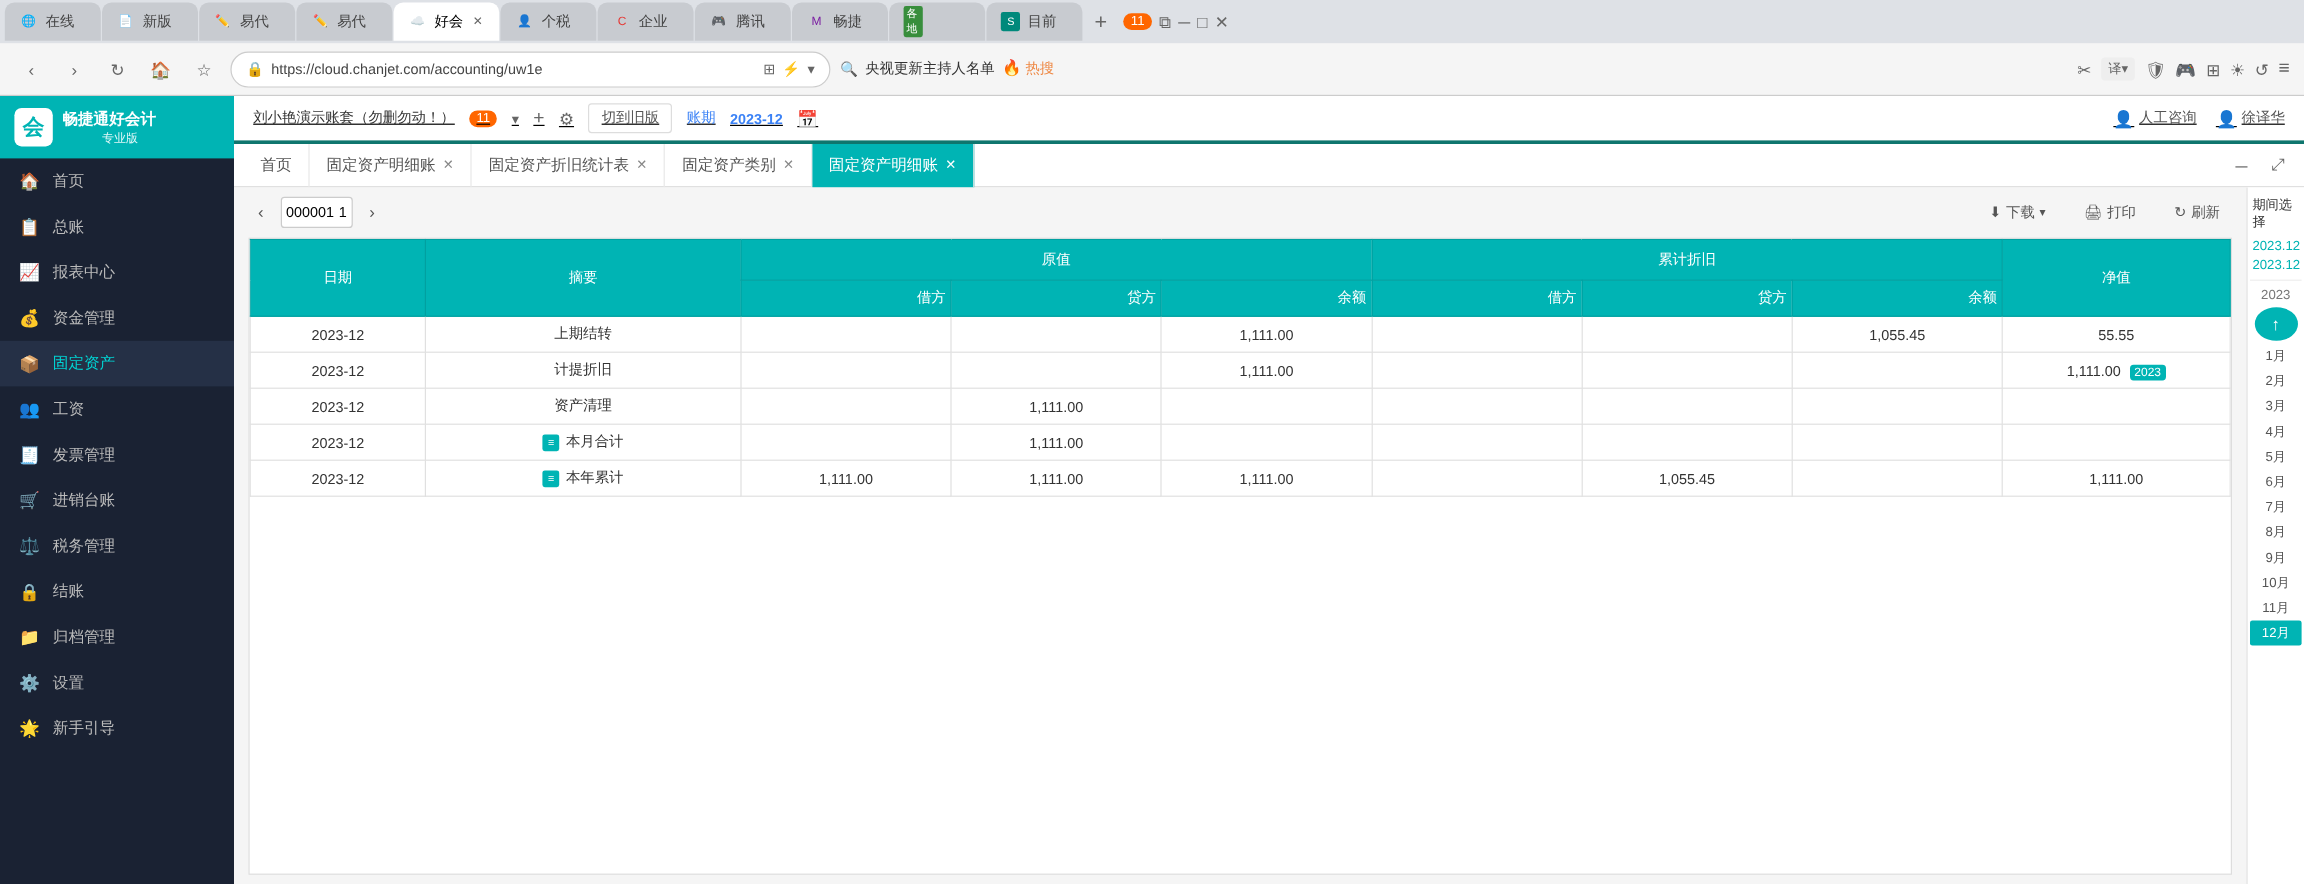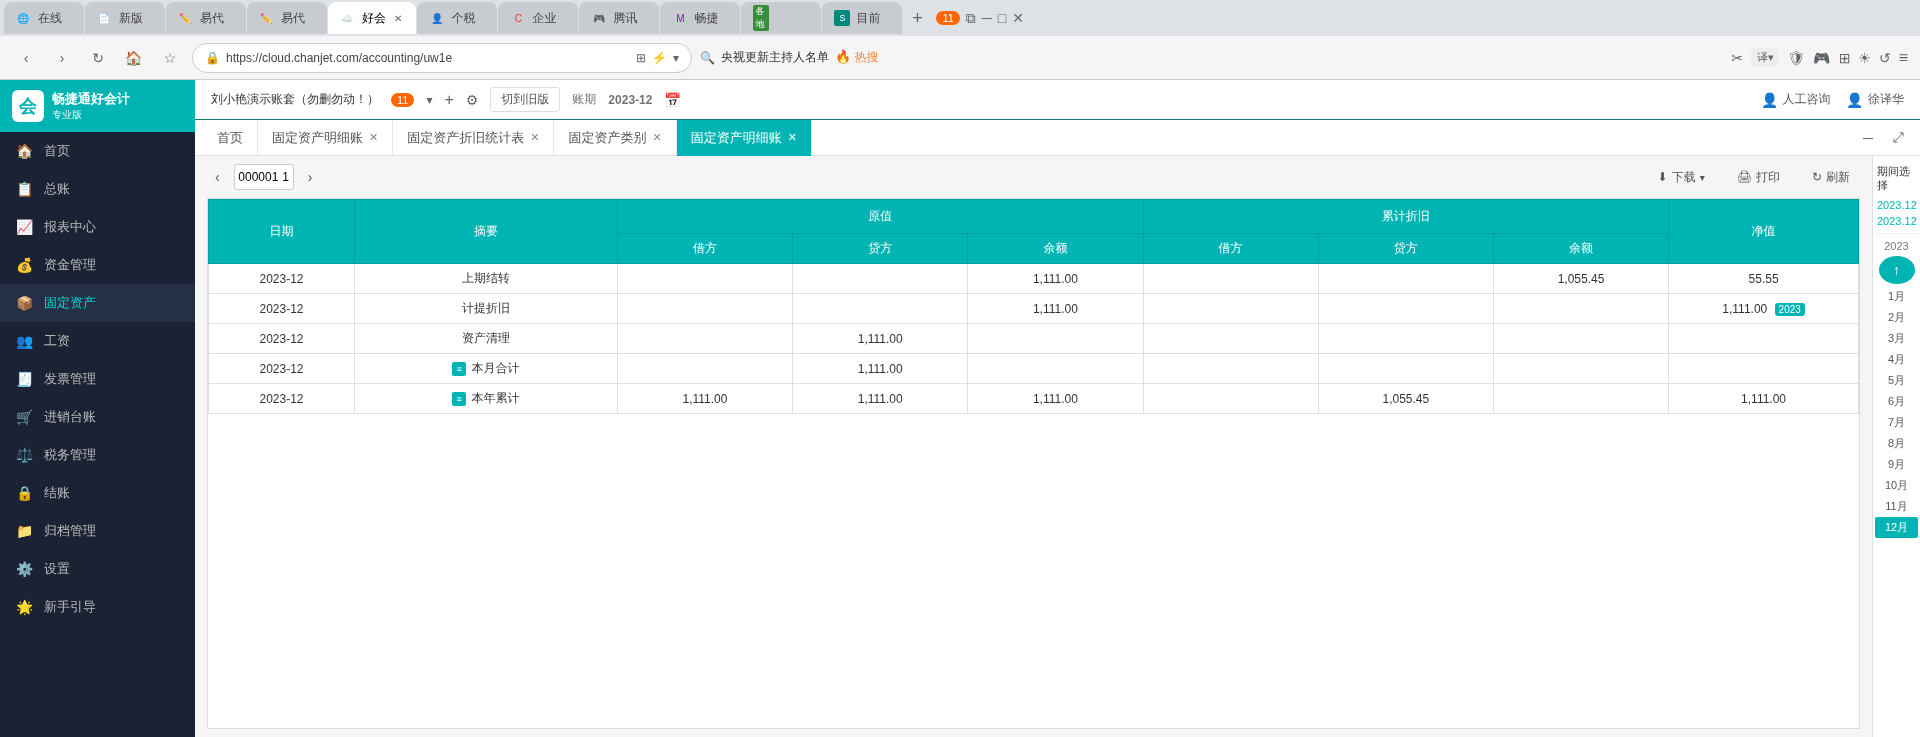"刘小艳演示账套（勿删勿动！）" .app-header { border-bottom: 1px solid #0f766e -> 3px solid #0f766e; text-decoration: none -> underline }
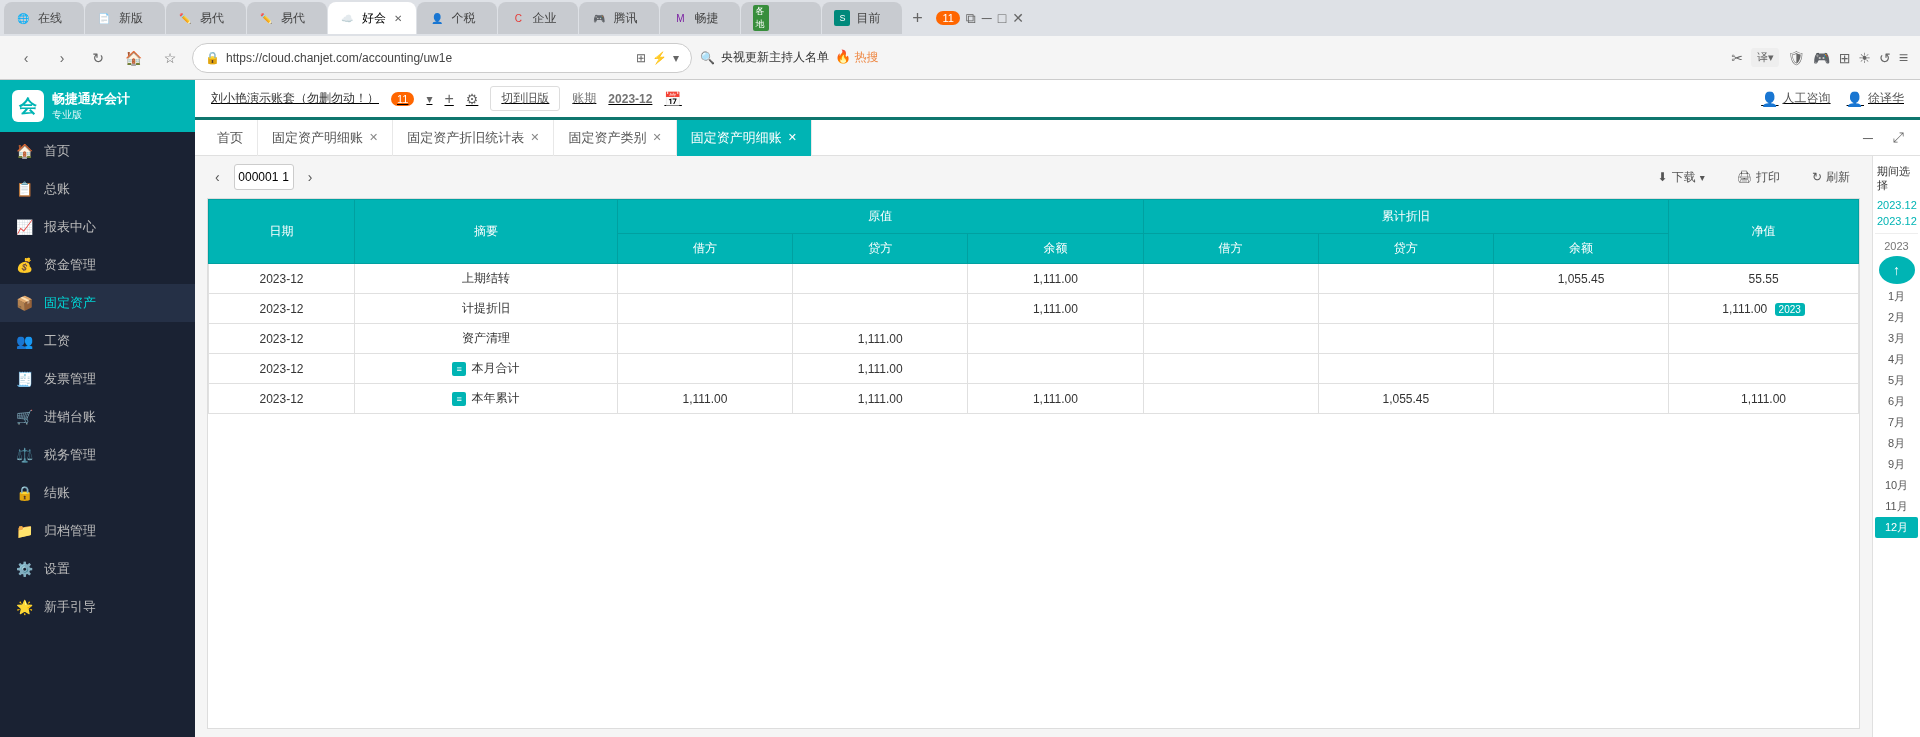"账期" .period-text { color: #737373 -> #3b82f6 }
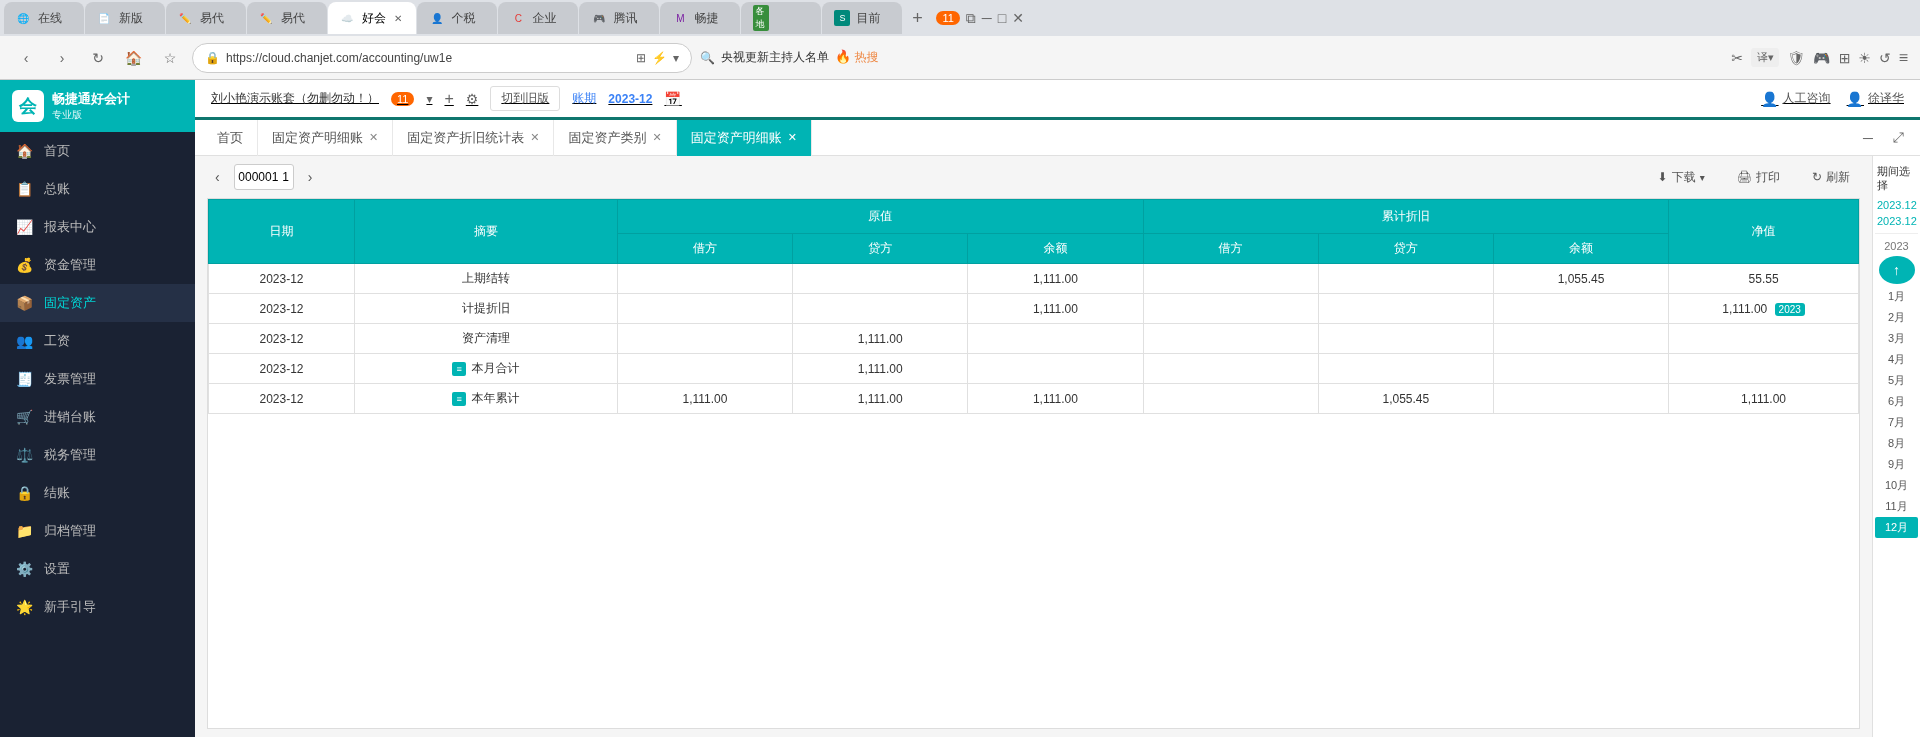"专业版" .sidebar-sub { margin-left: none -> 33px }
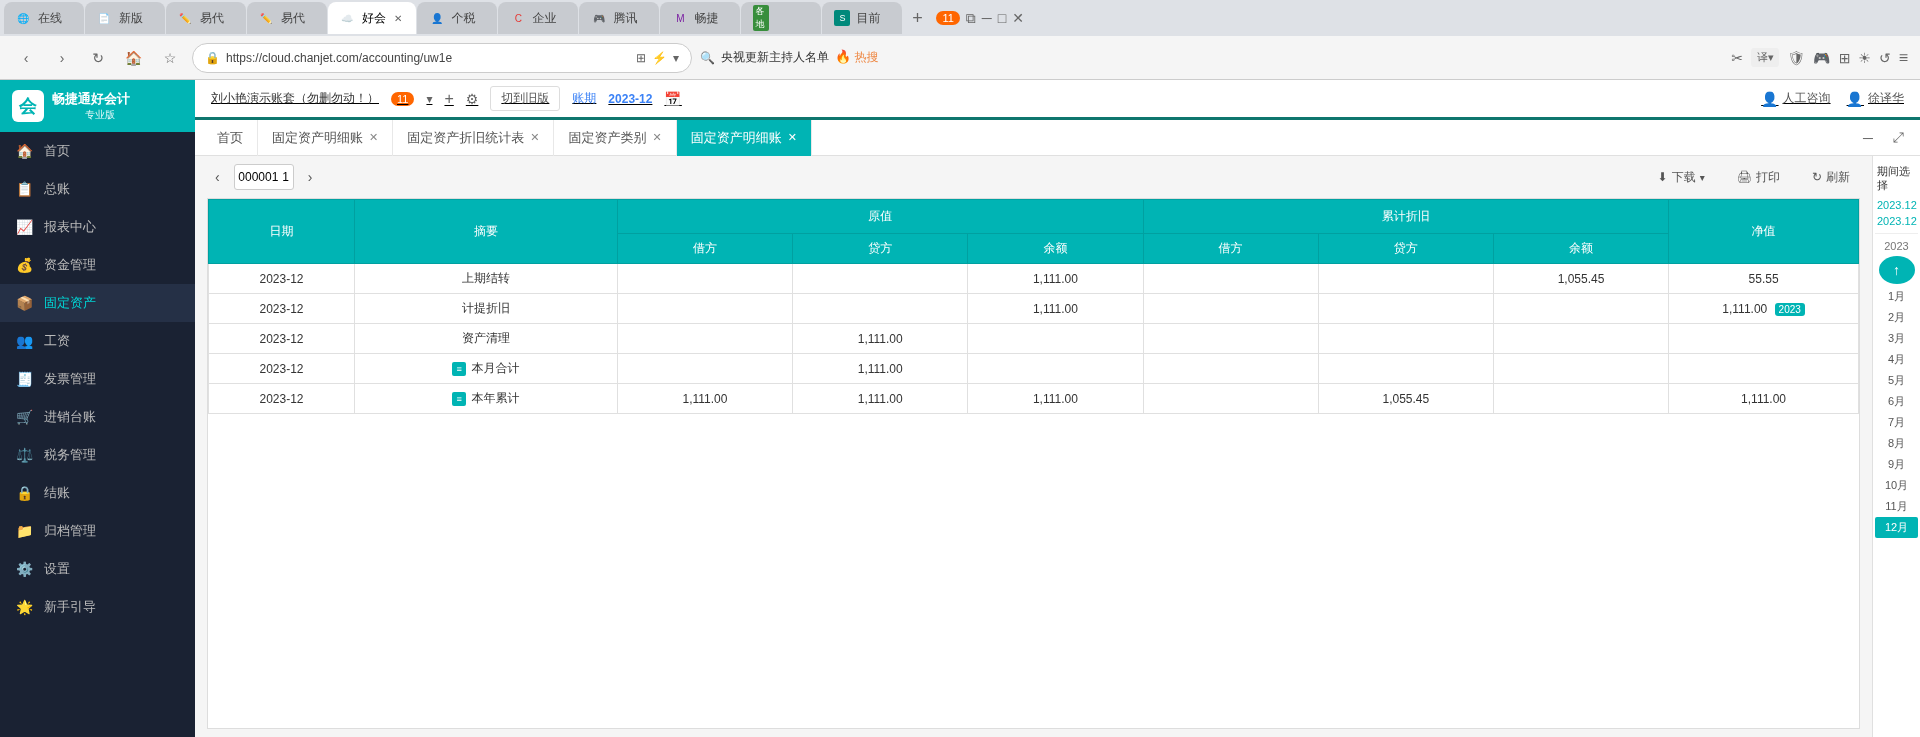"借方" .table-sub-header th { text-align: center -> right }
